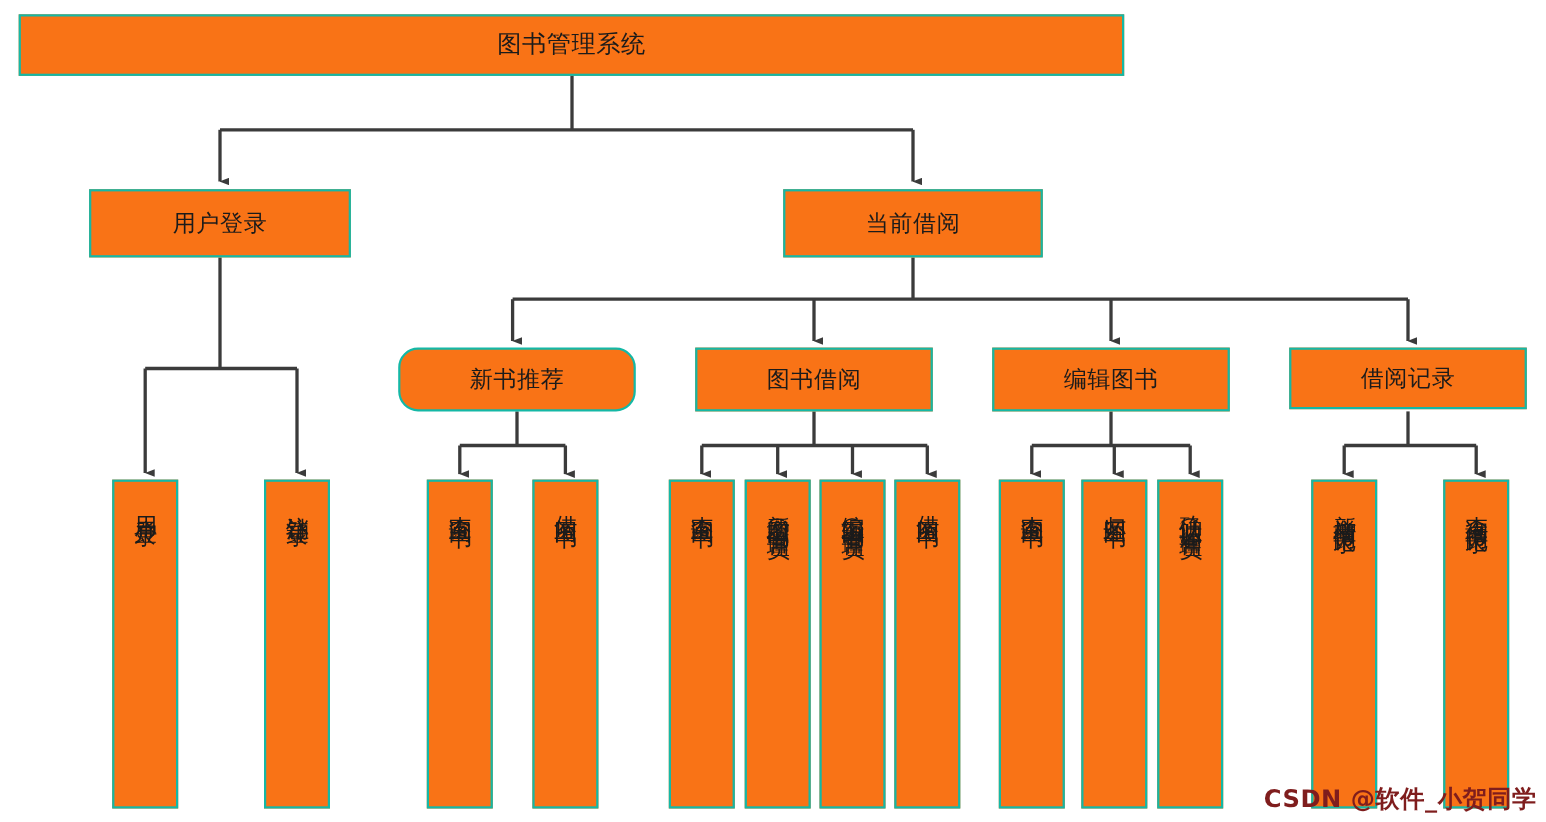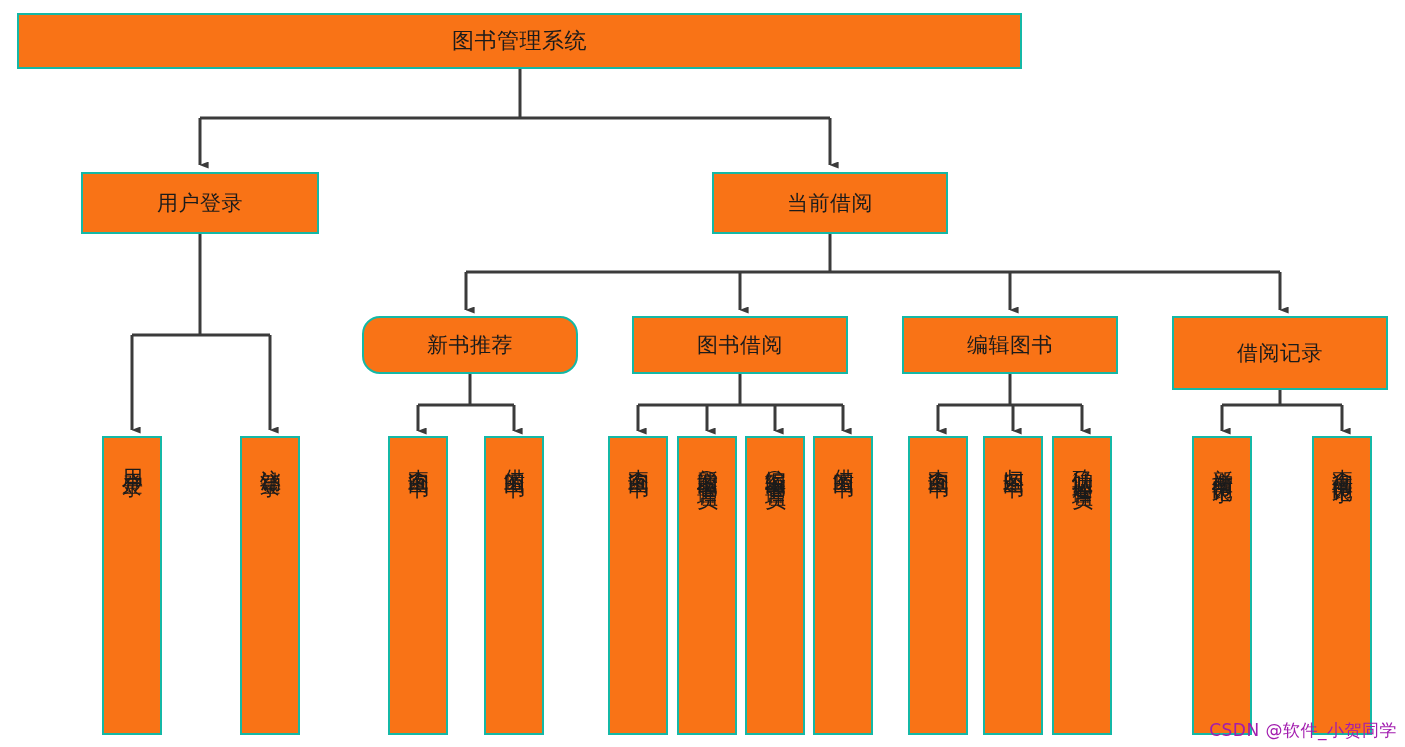"借阅记录" div.node { height: 74px -> 56px }
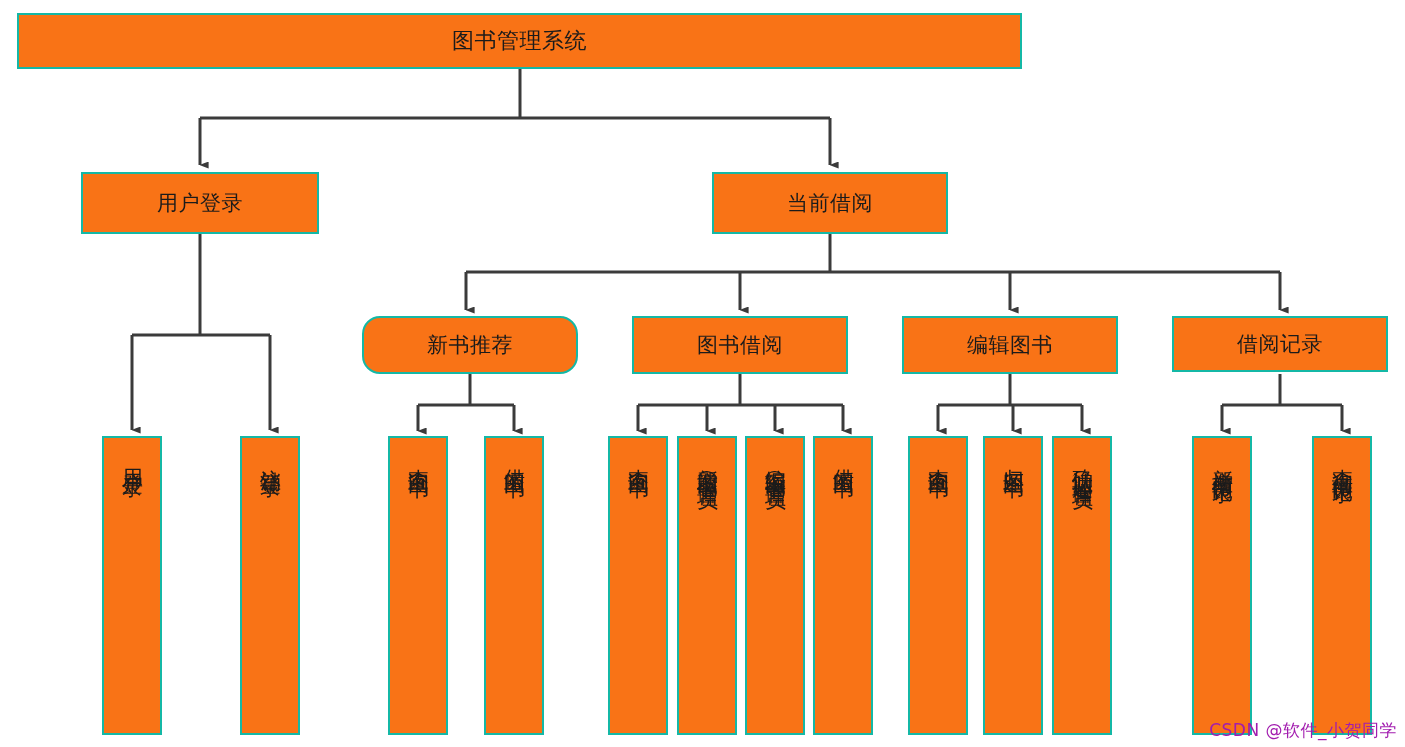"CSDN @软件_小贺同学" .watermark { color: #a21caf -> #7f1d1d; font-size: 17px -> 22px; font-weight: none -> bold }
